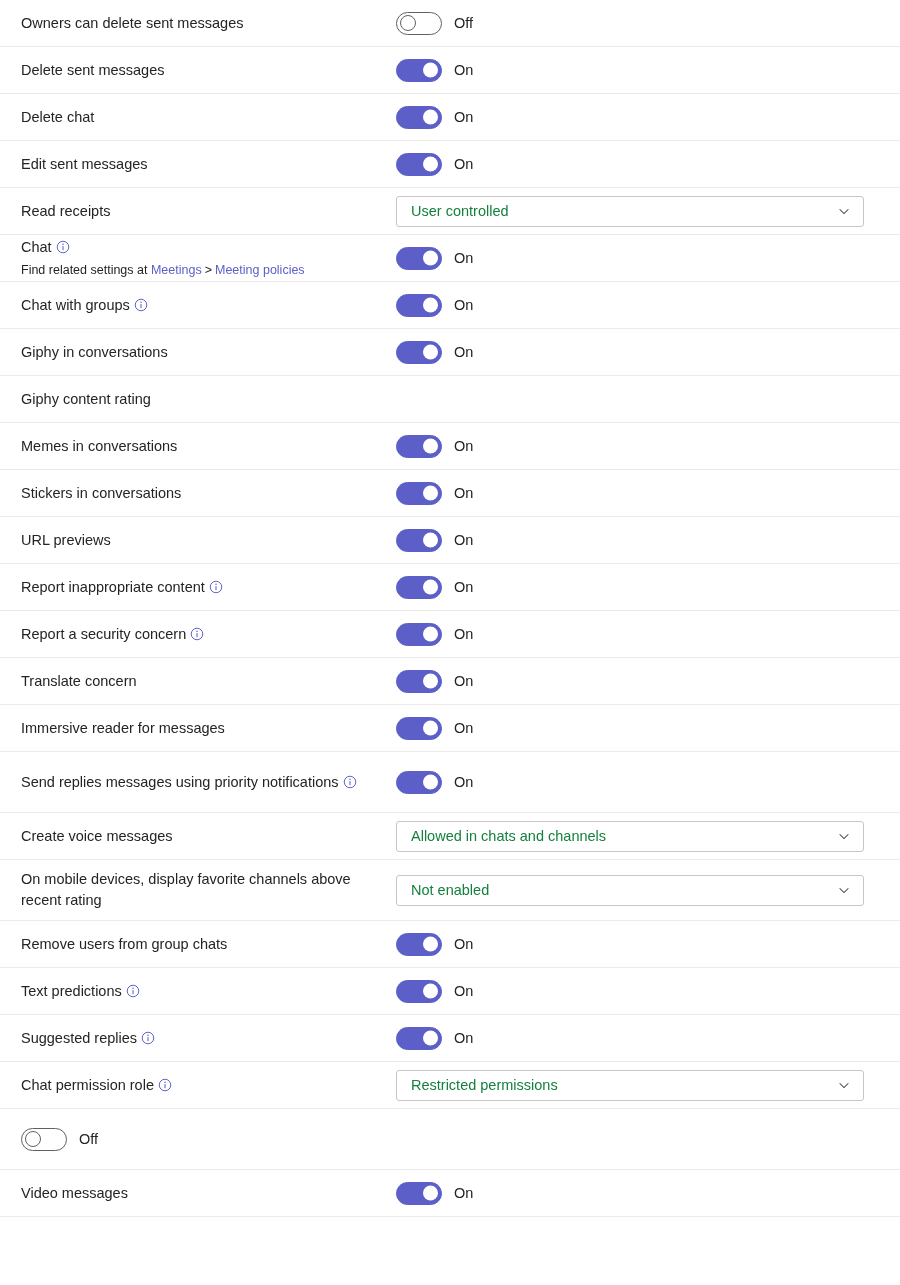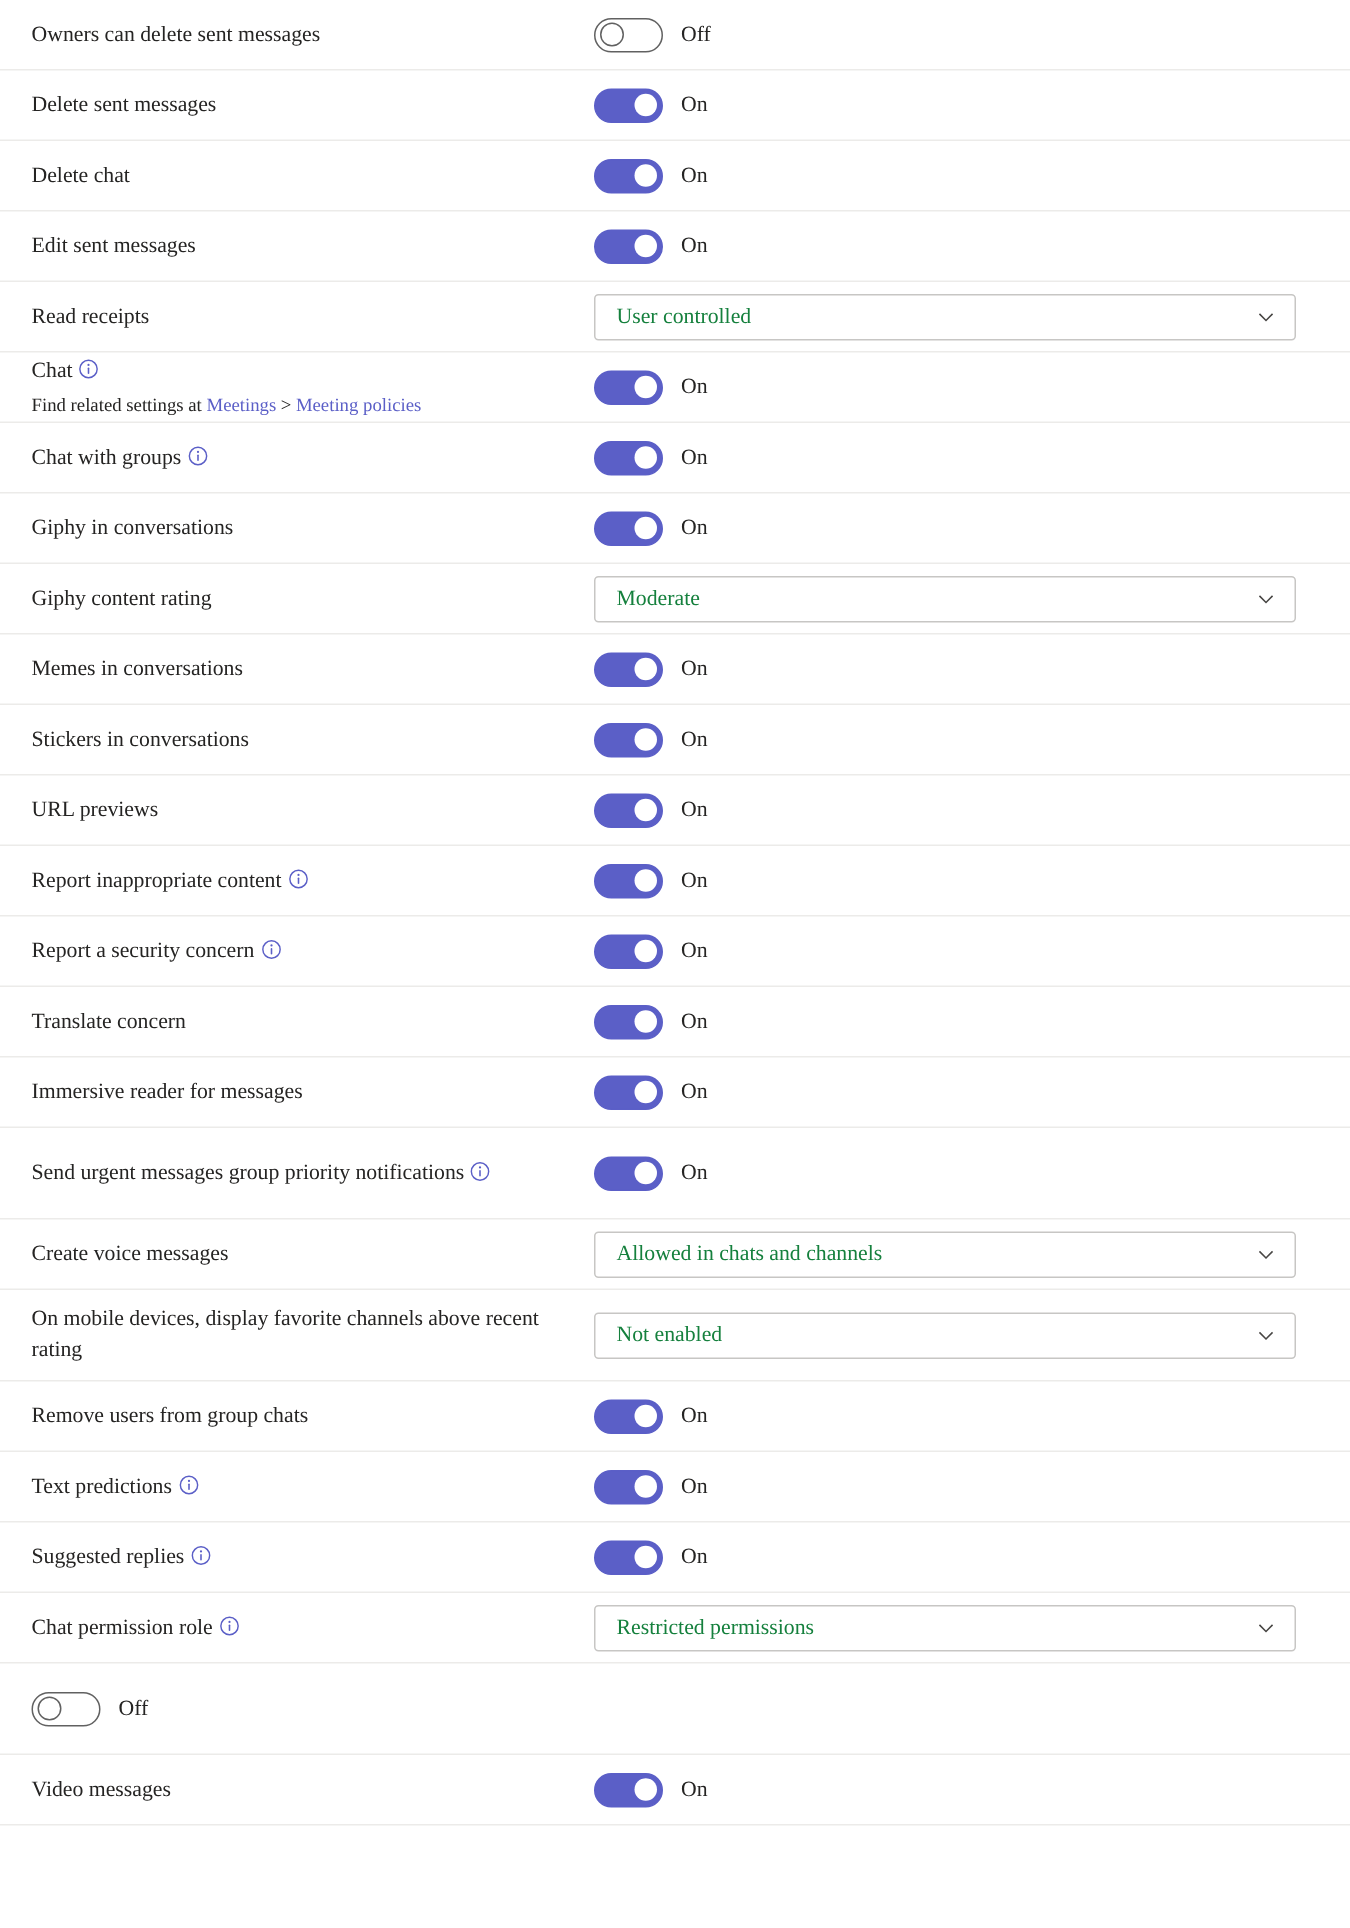"Owners can delete sent messages" .row-inner { font-family: Liberation Serif, serif -> none }
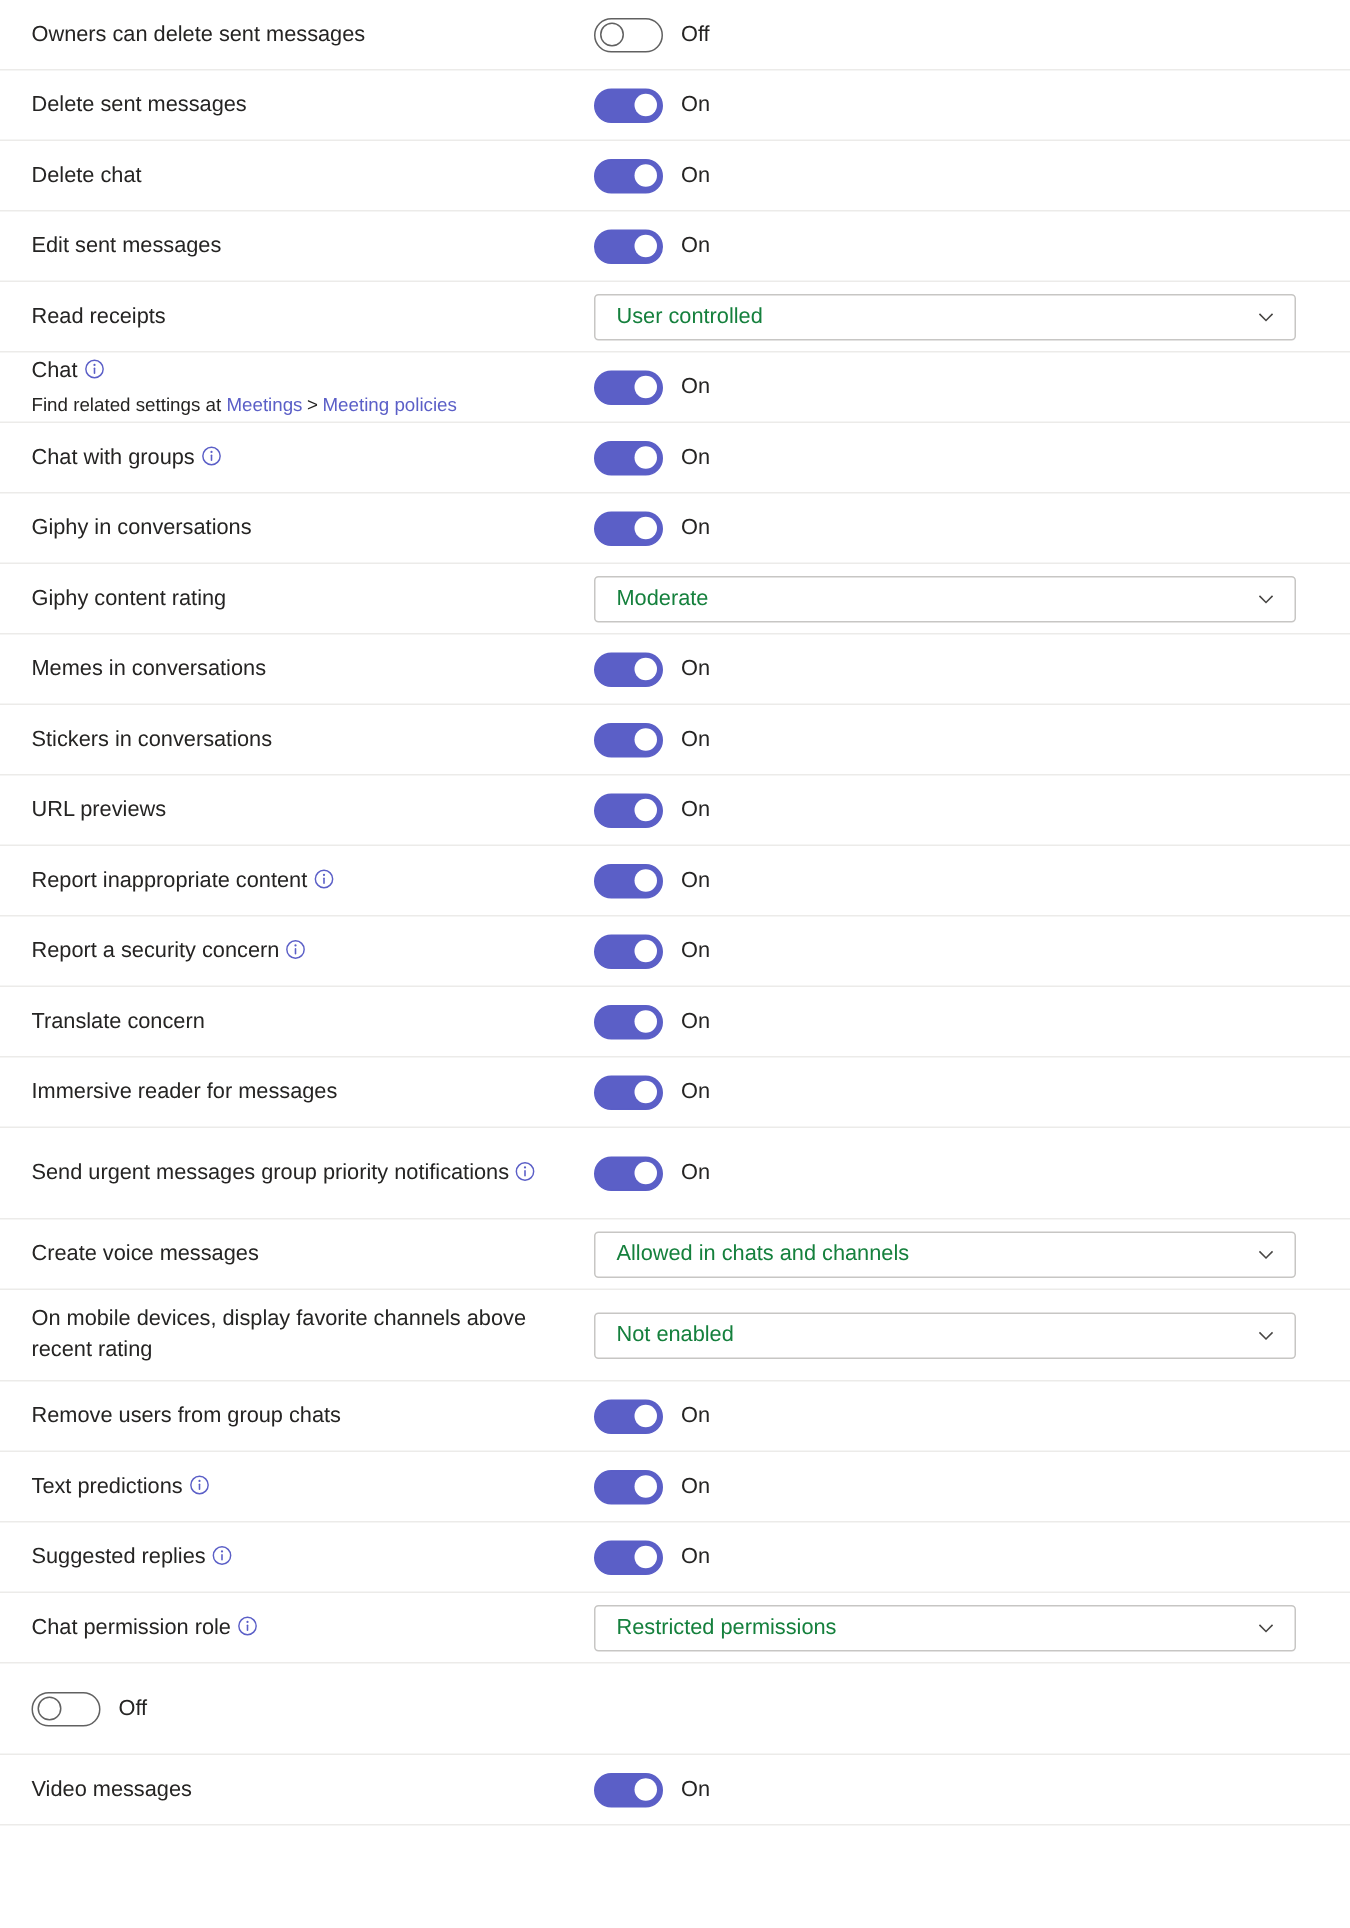"Moderate" div.control-cell { html: <div> <div> <span>Moderate</span> <span> <svg> <polyline></polyline> </svg> </span> </div> </div> -> none }
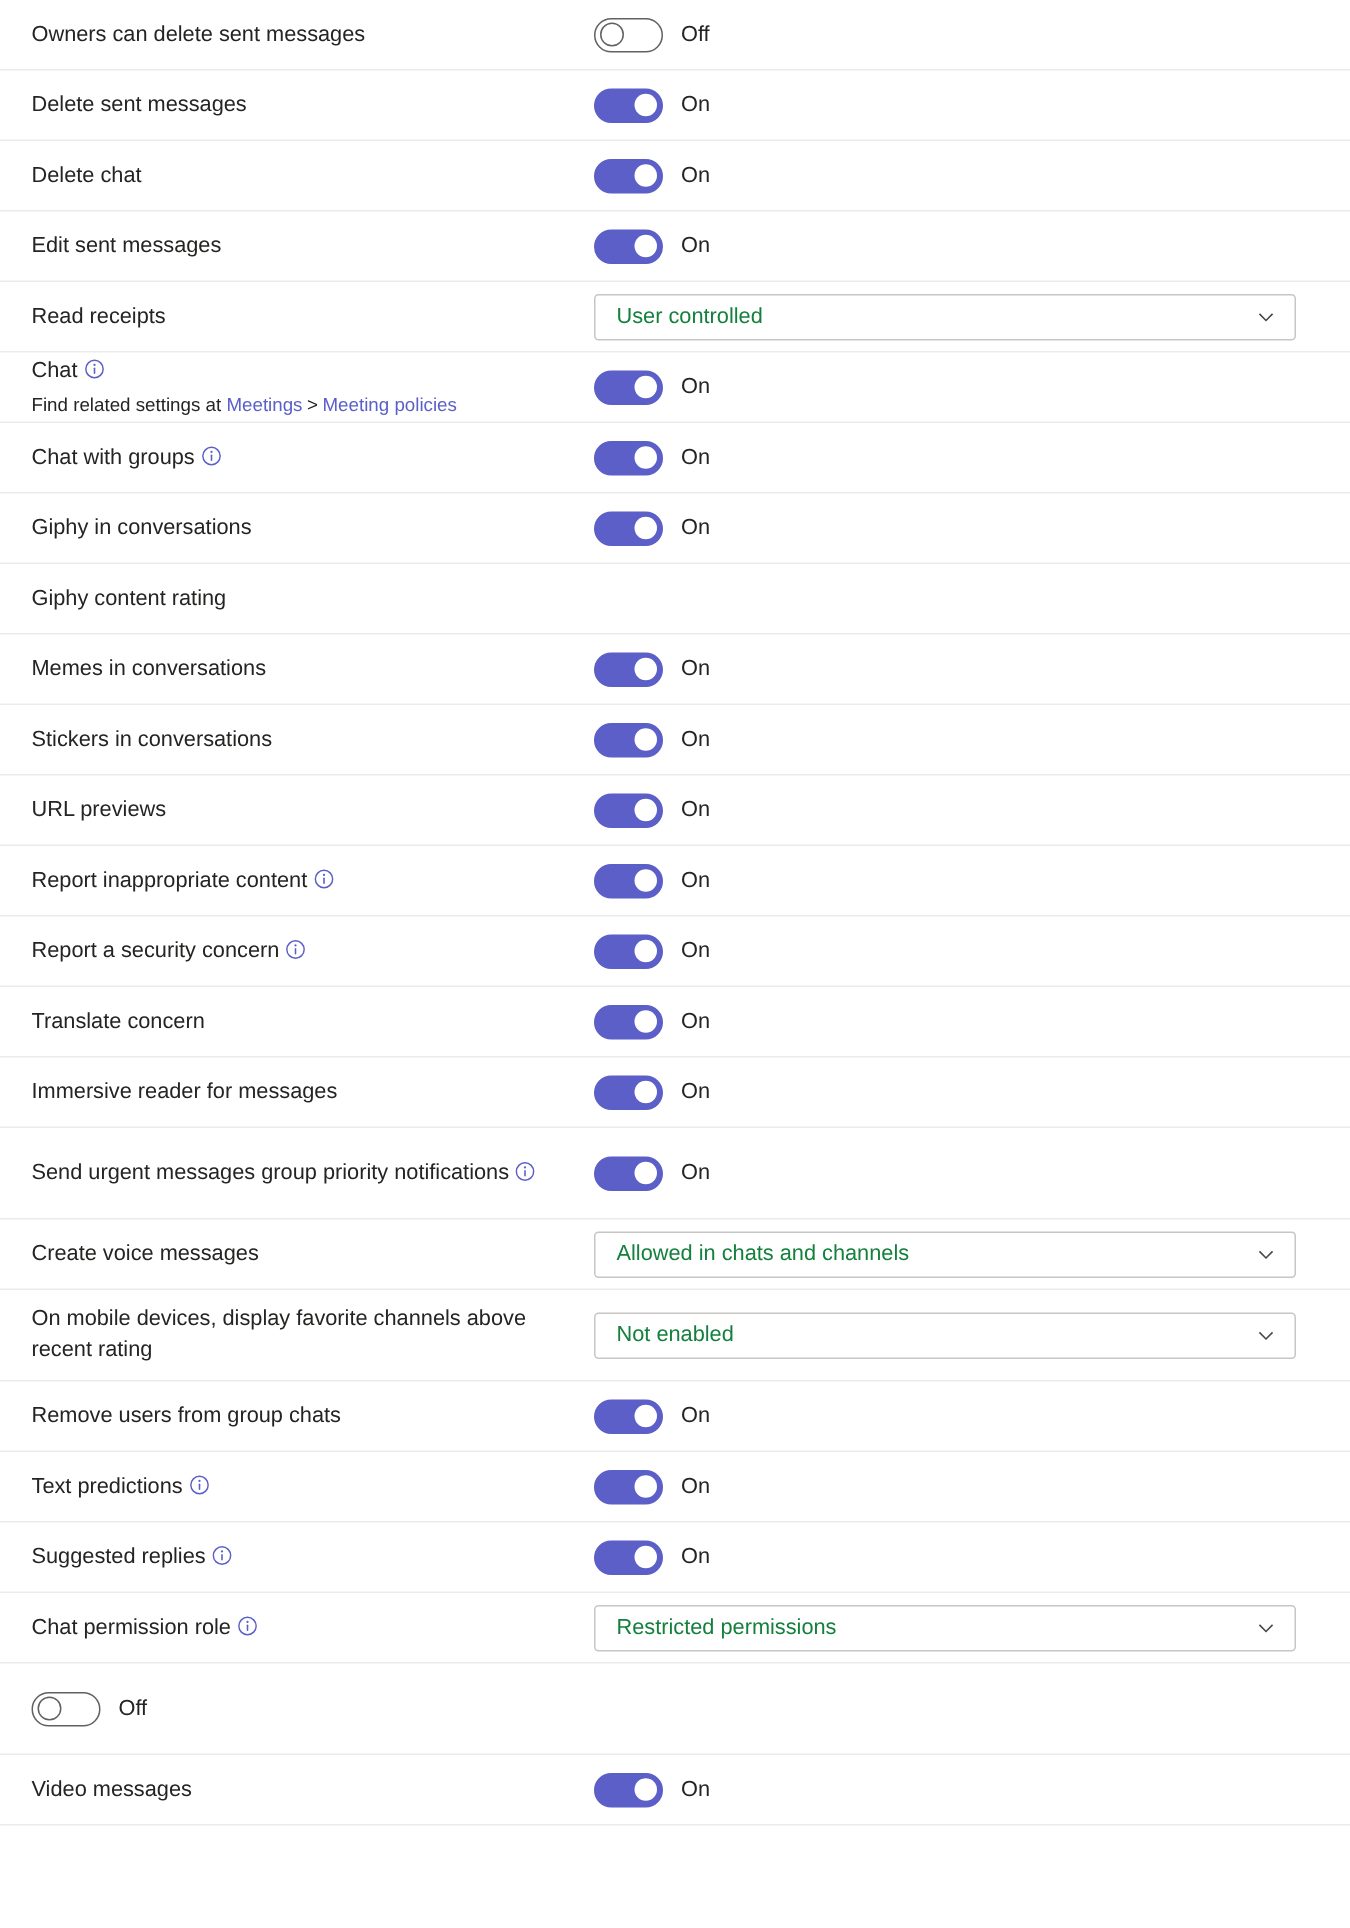"Send urgent messages group priority" span.label-text { text: urgent messages group -> replies messages using }
